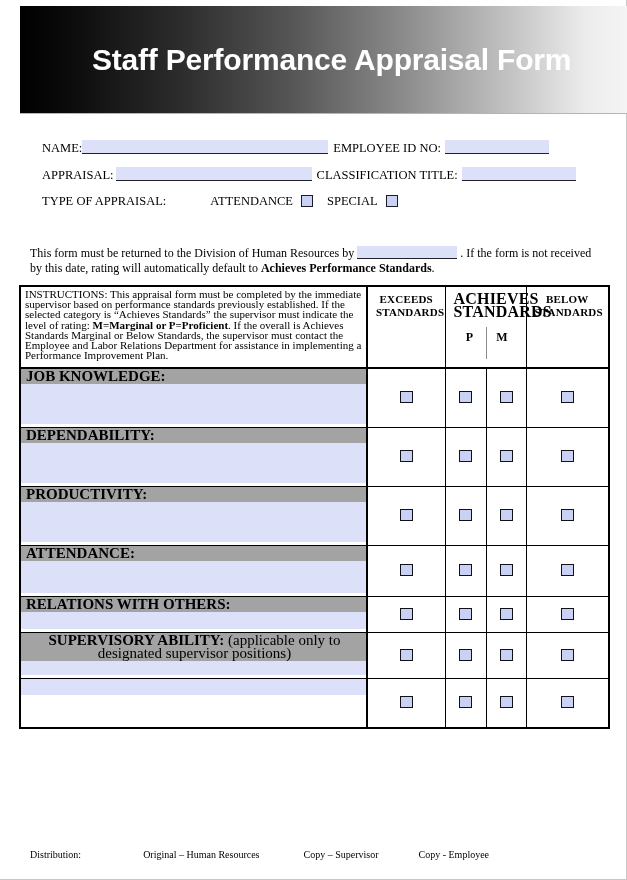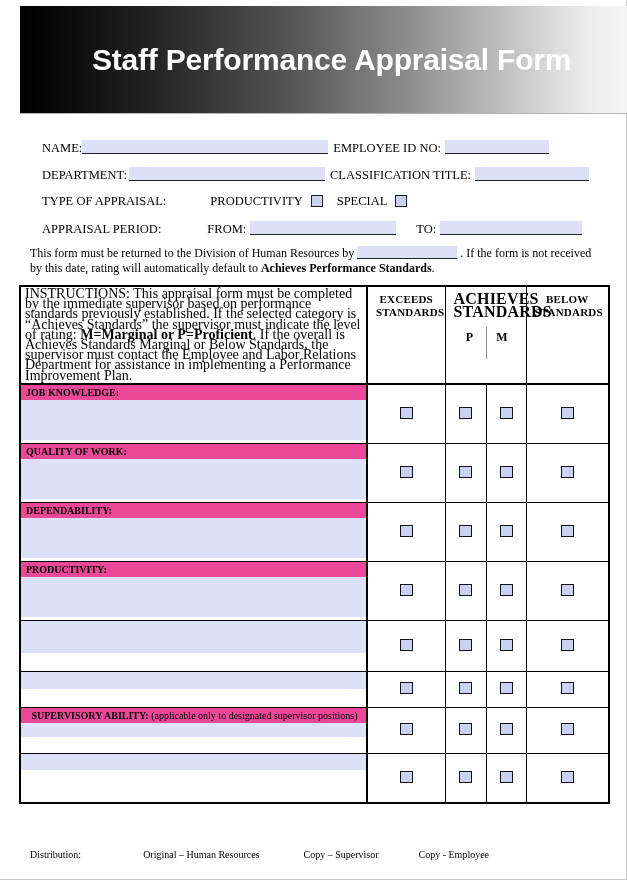"DEPARTMENT:" span { text: DEPARTMENT -> APPRAISAL }
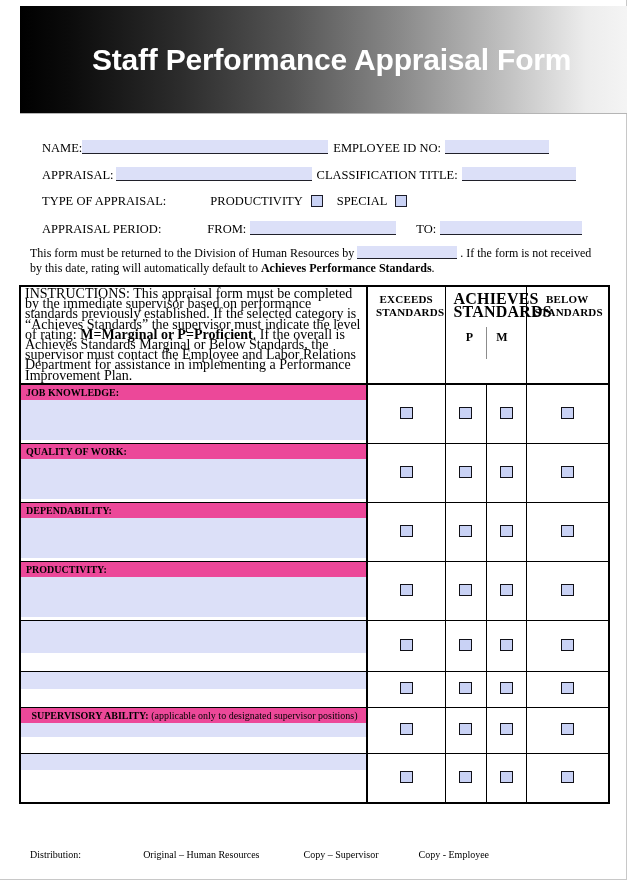"PRODUCTIVITY" span { text: PRODUCTIVITY -> ATTENDANCE }
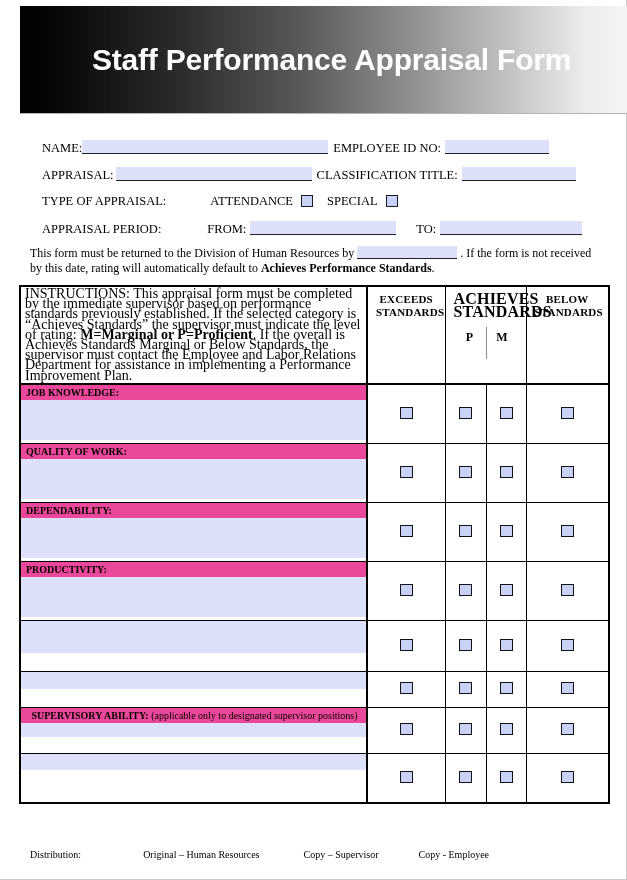"APPRAISAL PERIOD: FROM: TO:" div.row-abs { html: <div> <span>APPRAISAL PERIOD:</span><span></span><span>FROM:</span><span></span><span></span><span>TO:</span><span></span> </div> -> none }
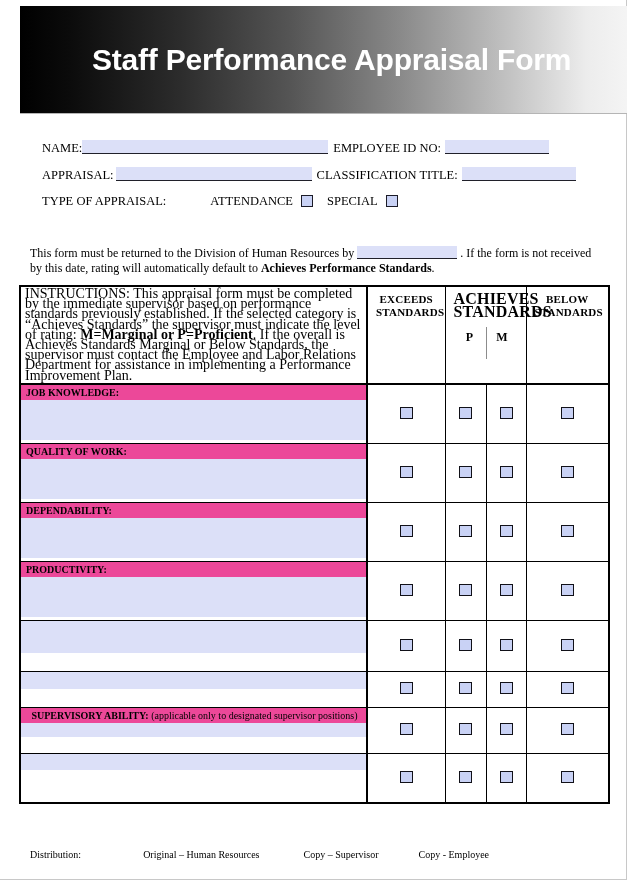"INSTRUCTIONS: This appraisal form must" .instr-text { font-size: 14px -> 11px }
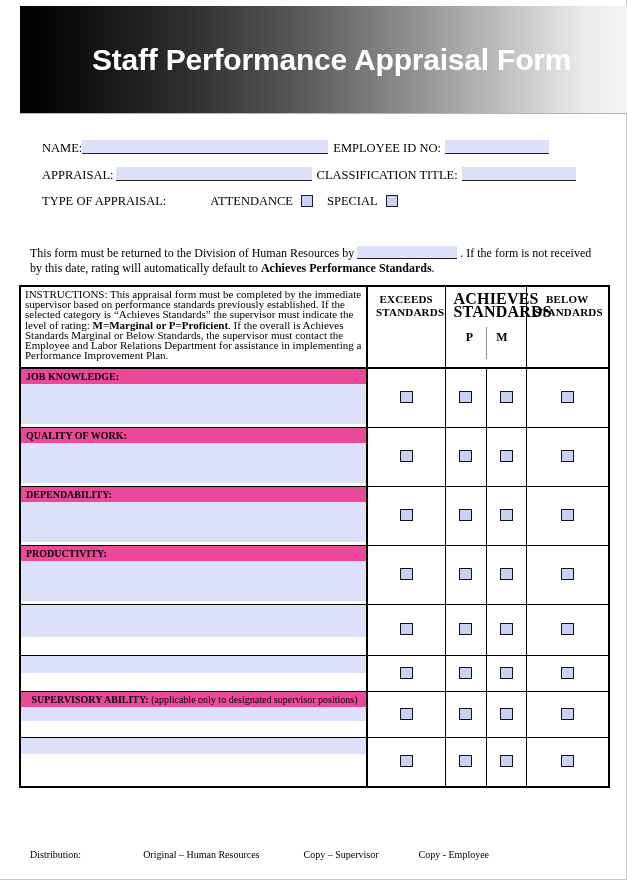"JOB KNOWLEDGE:" .crit-label { background: #ec4899 -> #a3a3a3; font-size: 10px -> 15px }
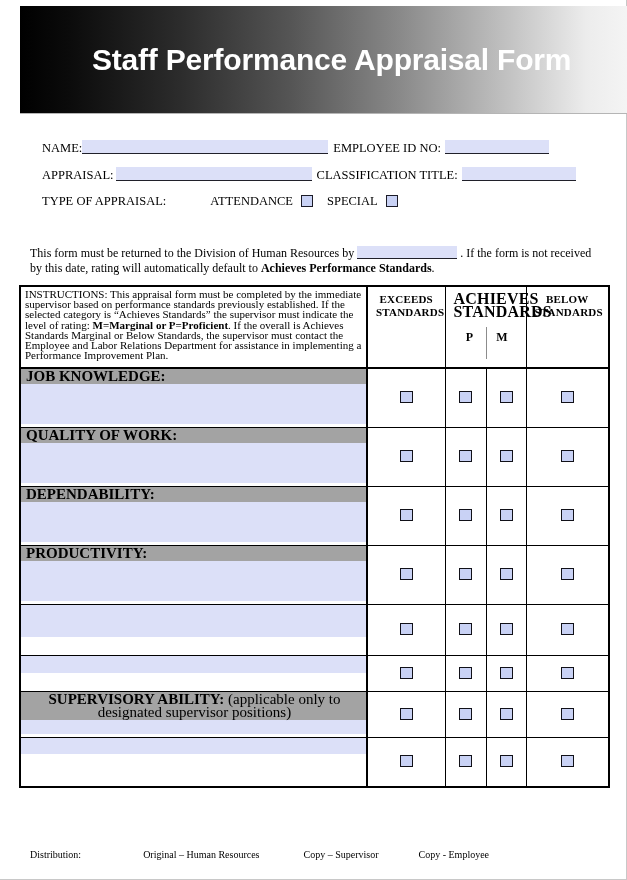"QUALITY OF WORK:" tr { html: <tr> <td> <div><span>QUALITY OF WORK:</span><span></span></div> <div></div> </td> <td><span></span></td> <td><span></span></td> <td><span></span></td> <td><span></span></td> </tr> -> none }
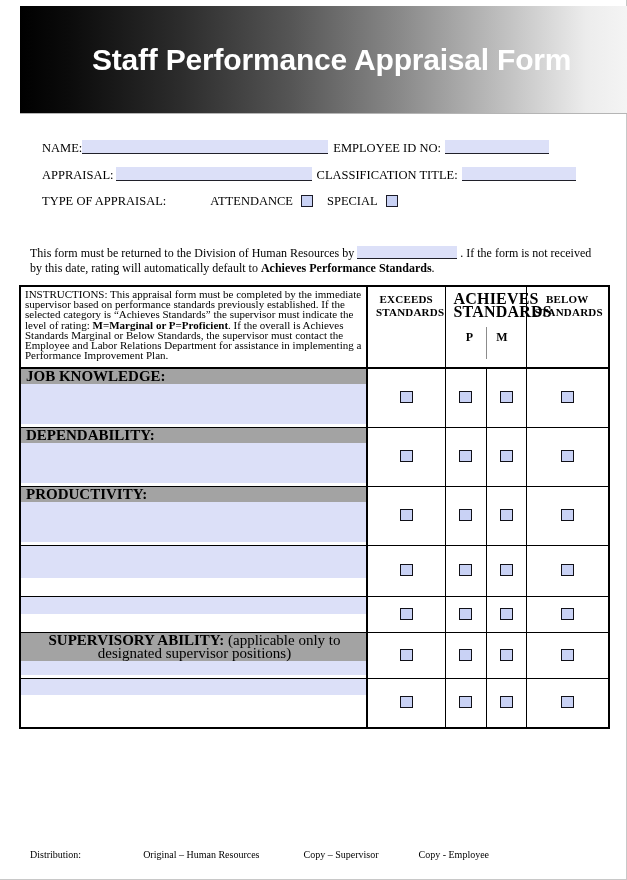"ATTENDANCE:" div.crit-label { html: none -> <div><span>ATTENDANCE:</span><span></span></div> }
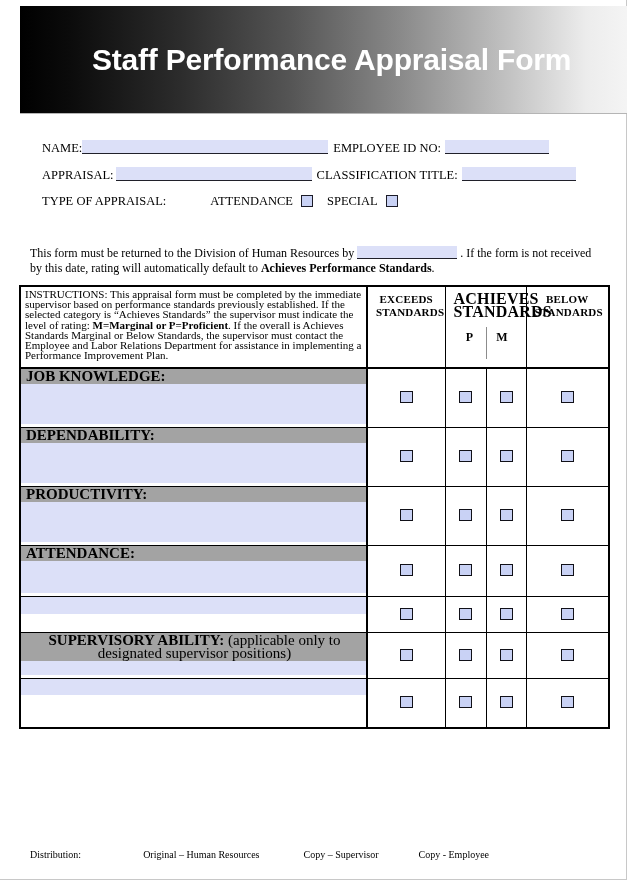"RELATIONS WITH OTHERS:" div.crit-label { html: none -> <div><span>RELATIONS WITH OTHERS:</span><span></span></div> }
